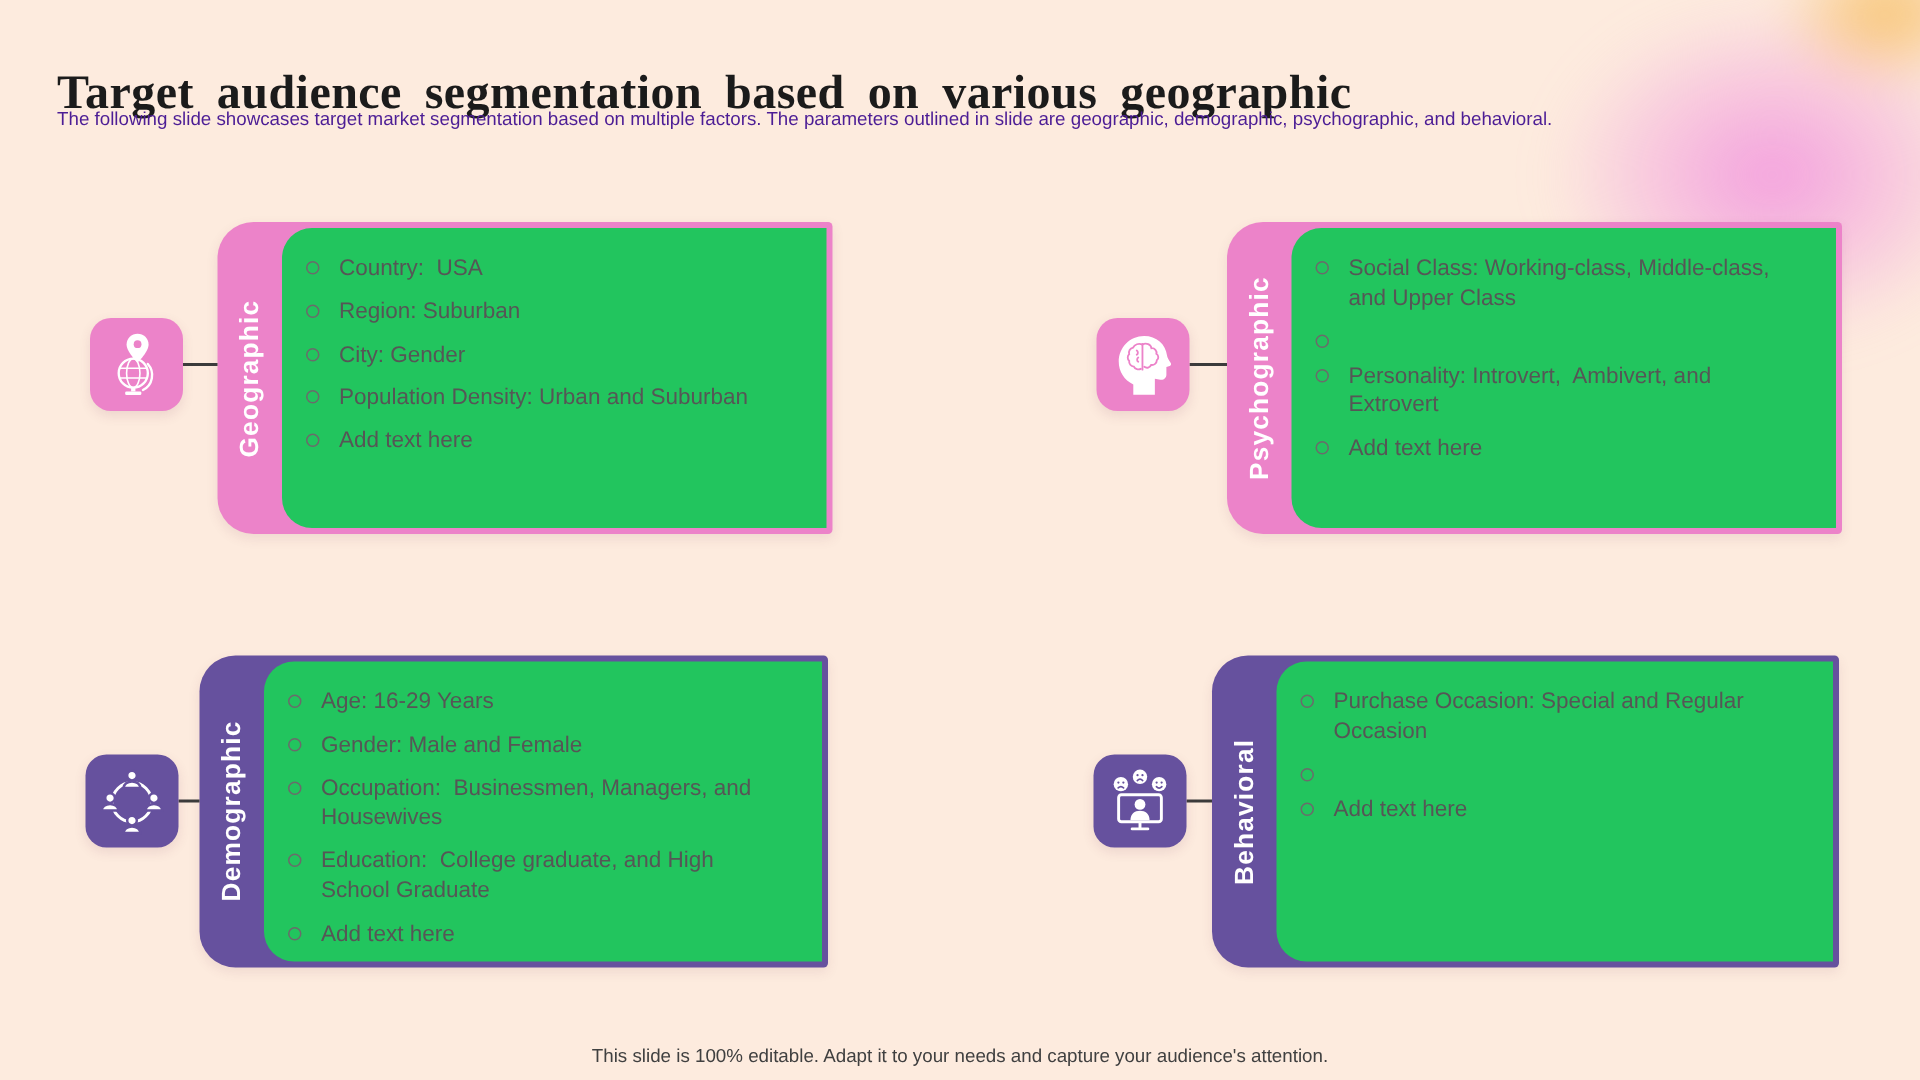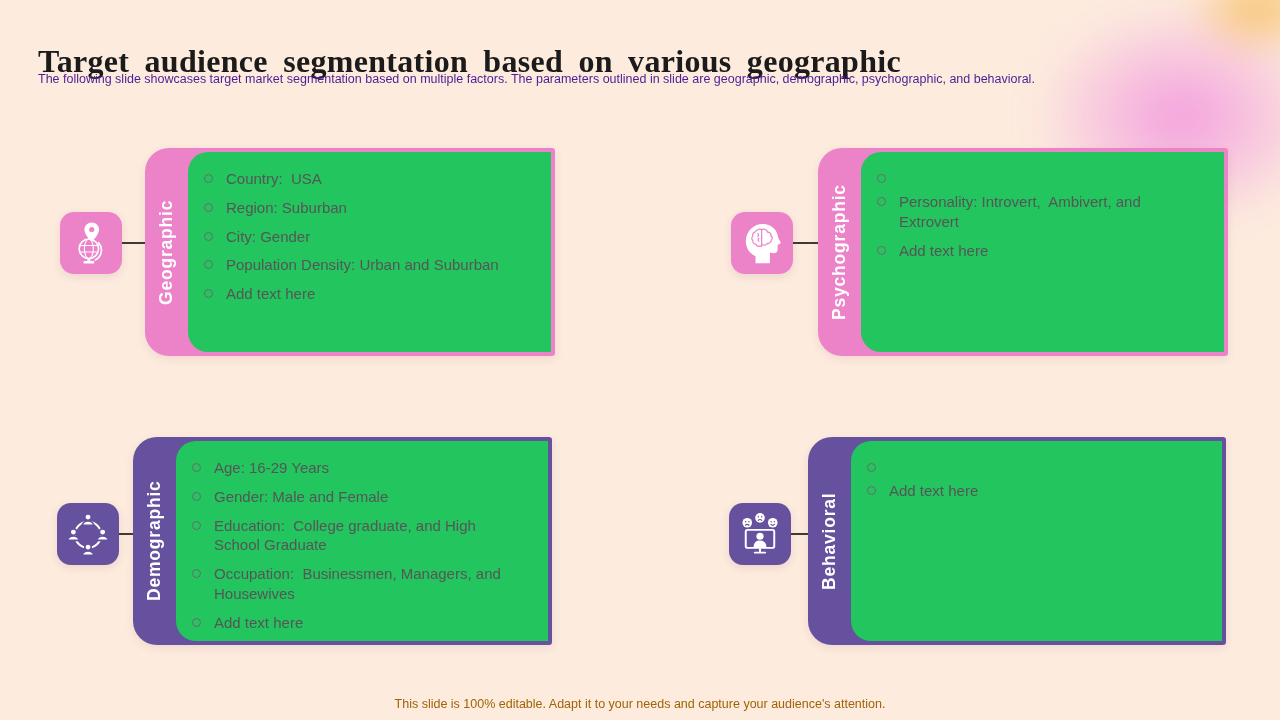"Social Class: Working-class," li.item { html: none -> <li> <span></span> <span>Social Class: Working-class, Middle-class, and Upper Class</span> </li> }
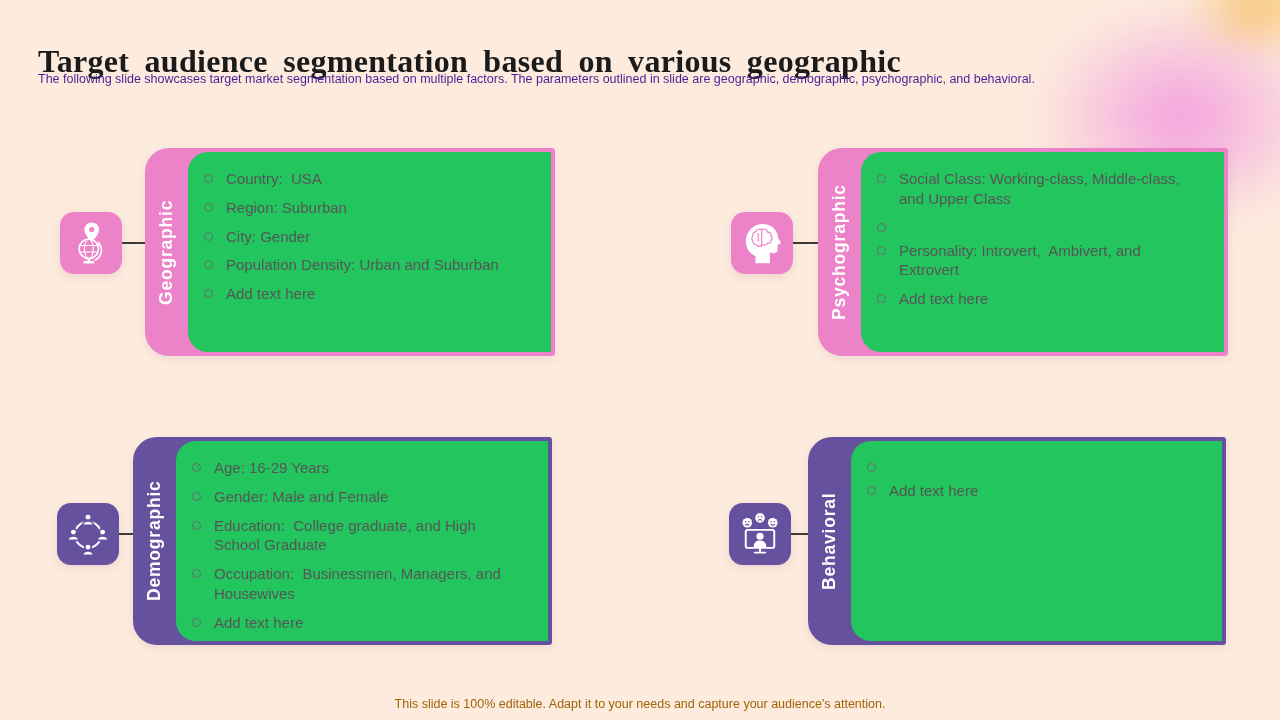"Purchase Occasion: Special and Regular" li.item { html: none -> <li> <span></span> <span>Purchase Occasion: Special and Regular Occasion</span> </li> }
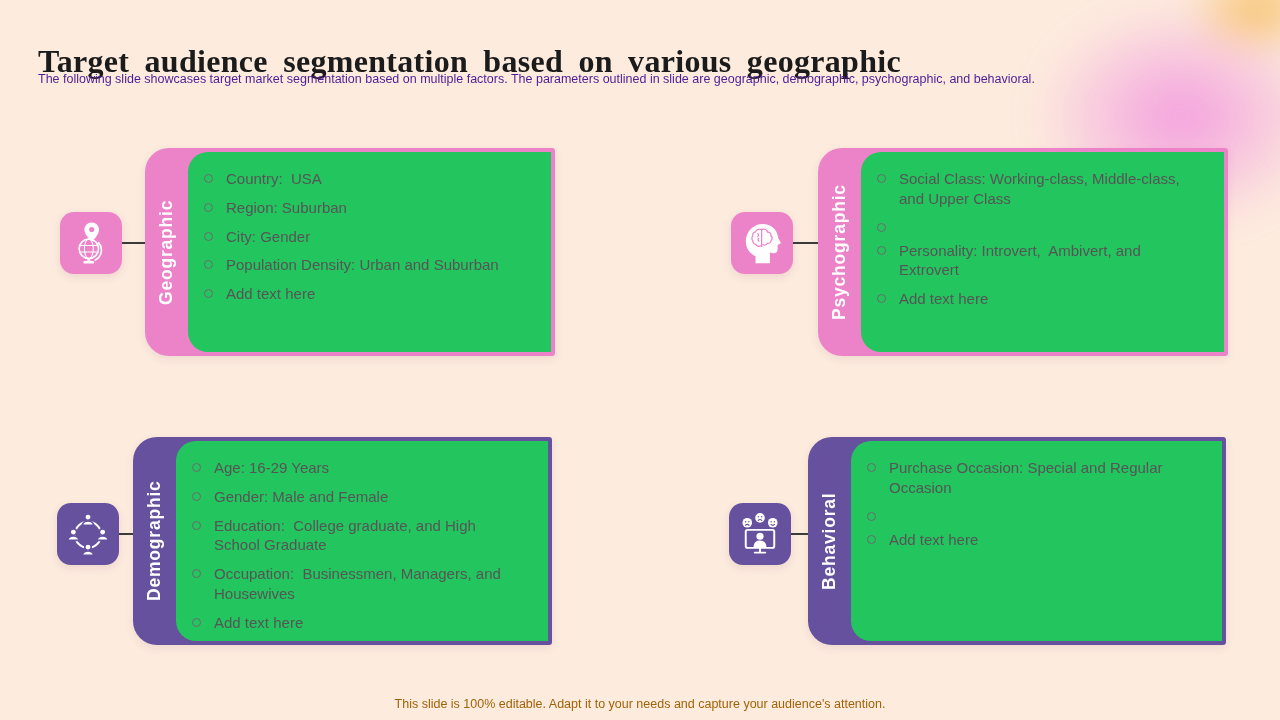"Education: College graduate, and High" li.item { order: before "Occupation: Businessmen, Managers, and" -> after "Occupation: Businessmen, Managers, and" }
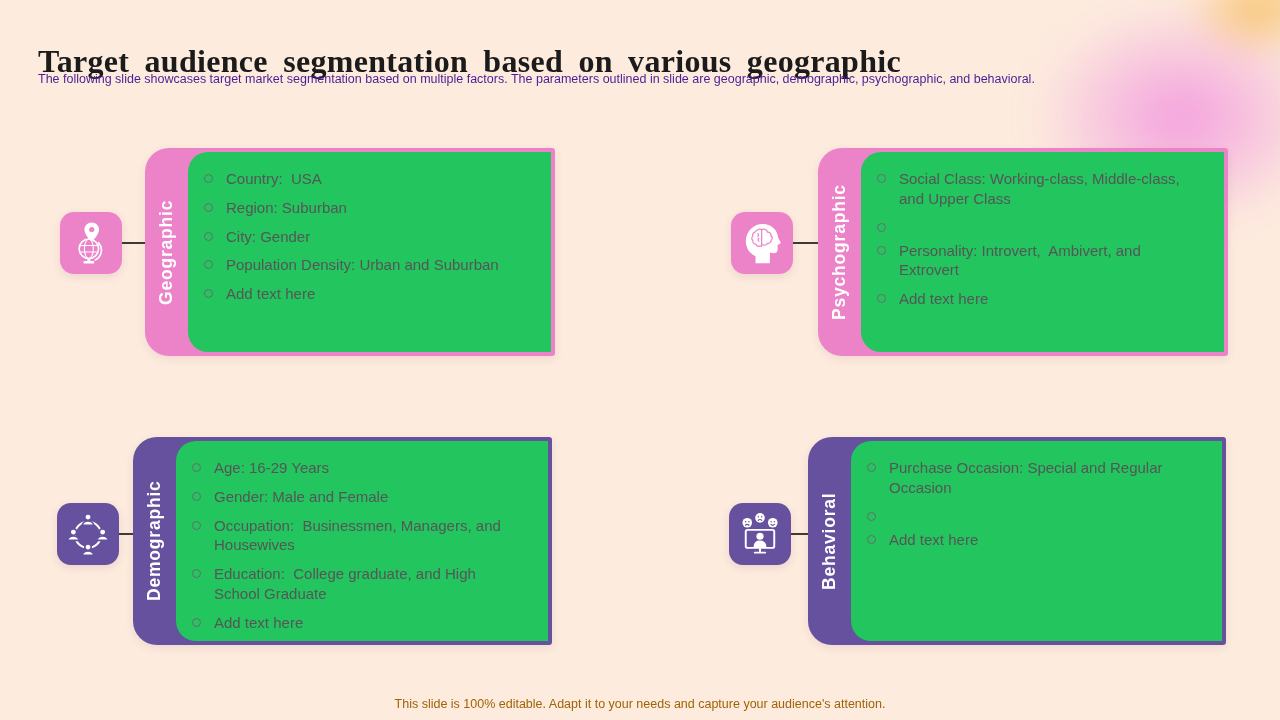"This slide is 100% editable." .footer { color: #a16207 -> #404040 }
